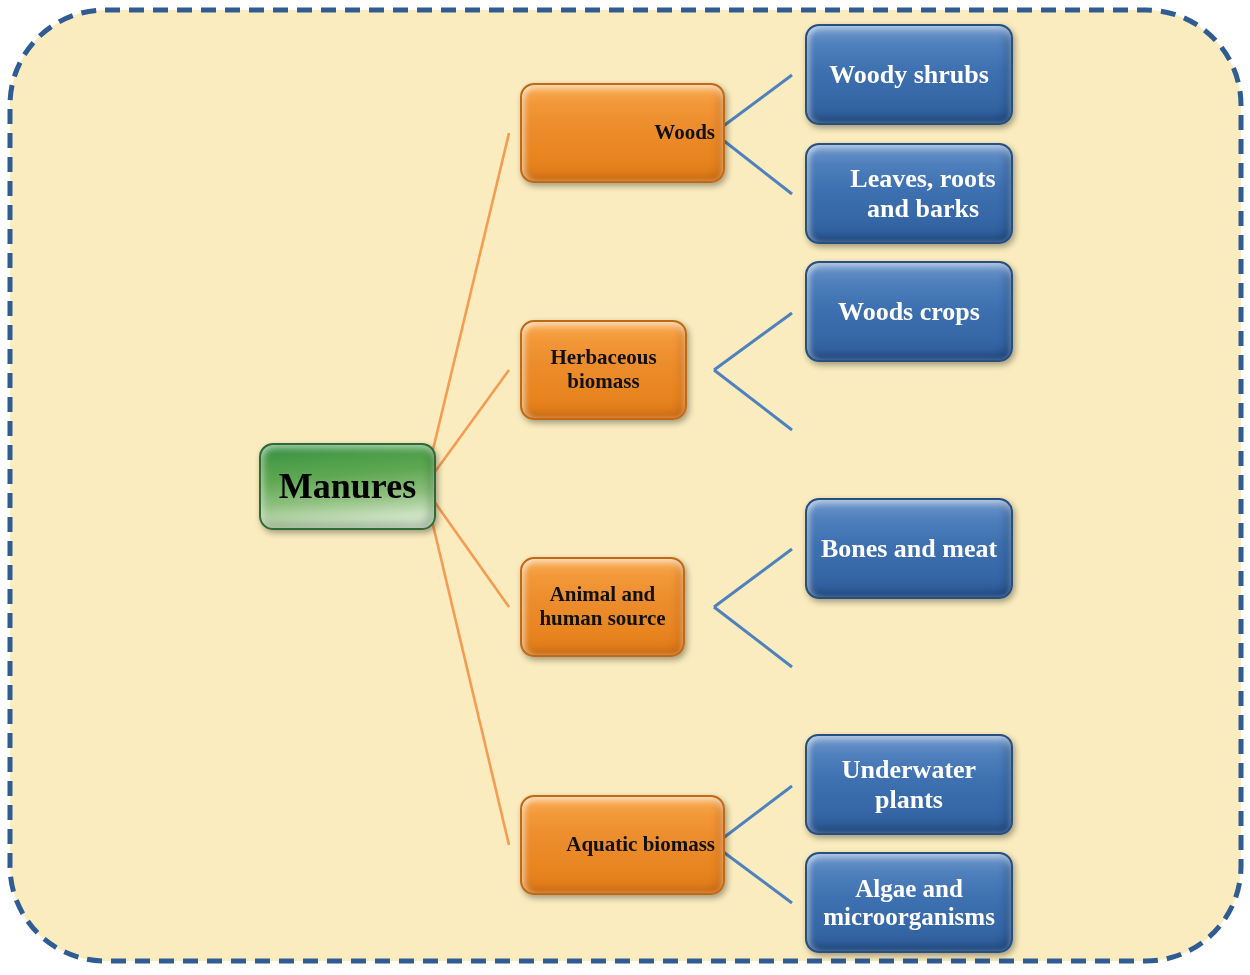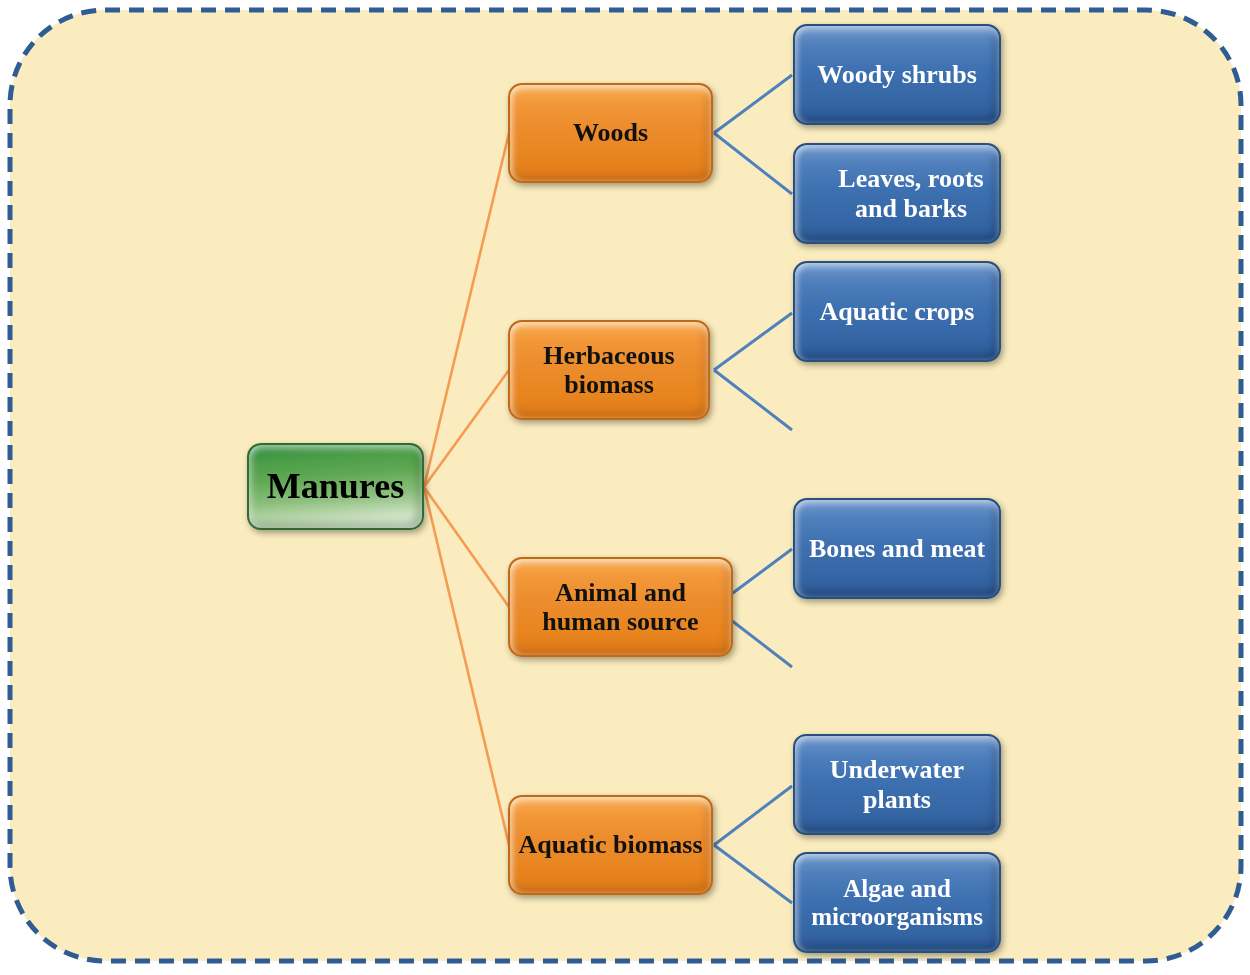"Woody shrubs" .node { margin-left: none -> 12px }
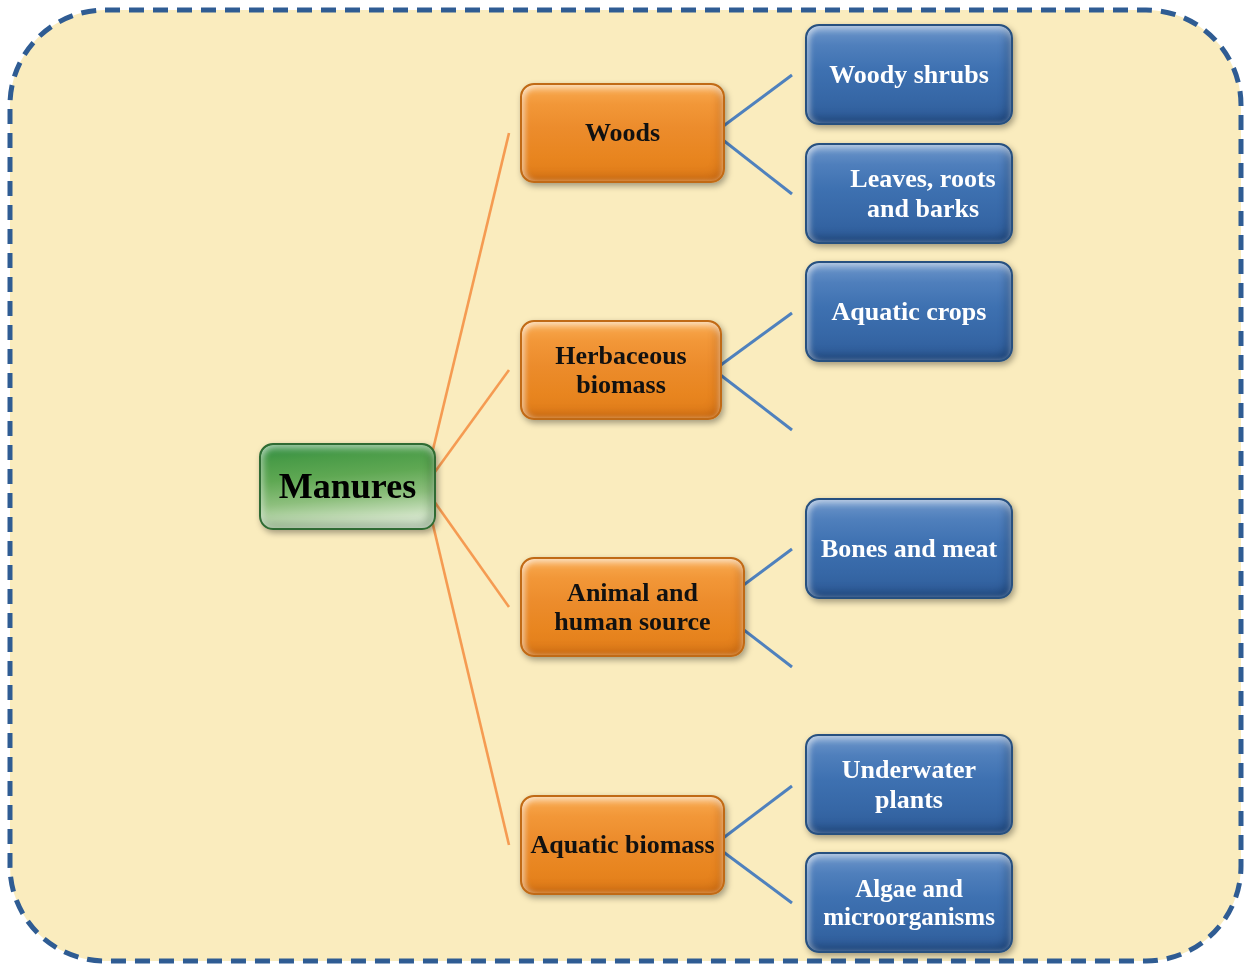"Woods" .branch-node { font-size: 26px -> 21px; justify-content: none -> flex-end }
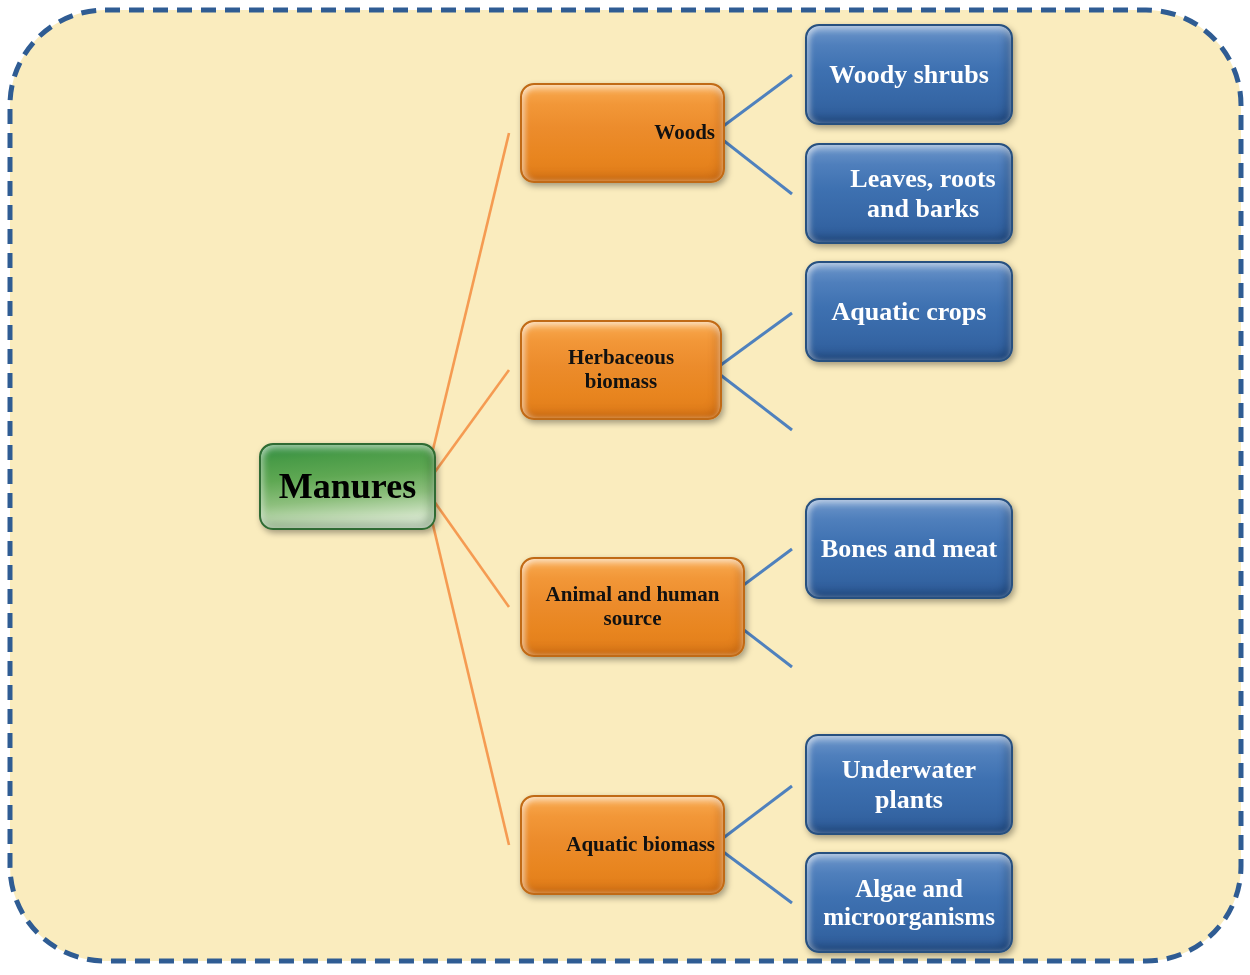"Aquatic crops" span.label { text: Aquatic -> Woods }
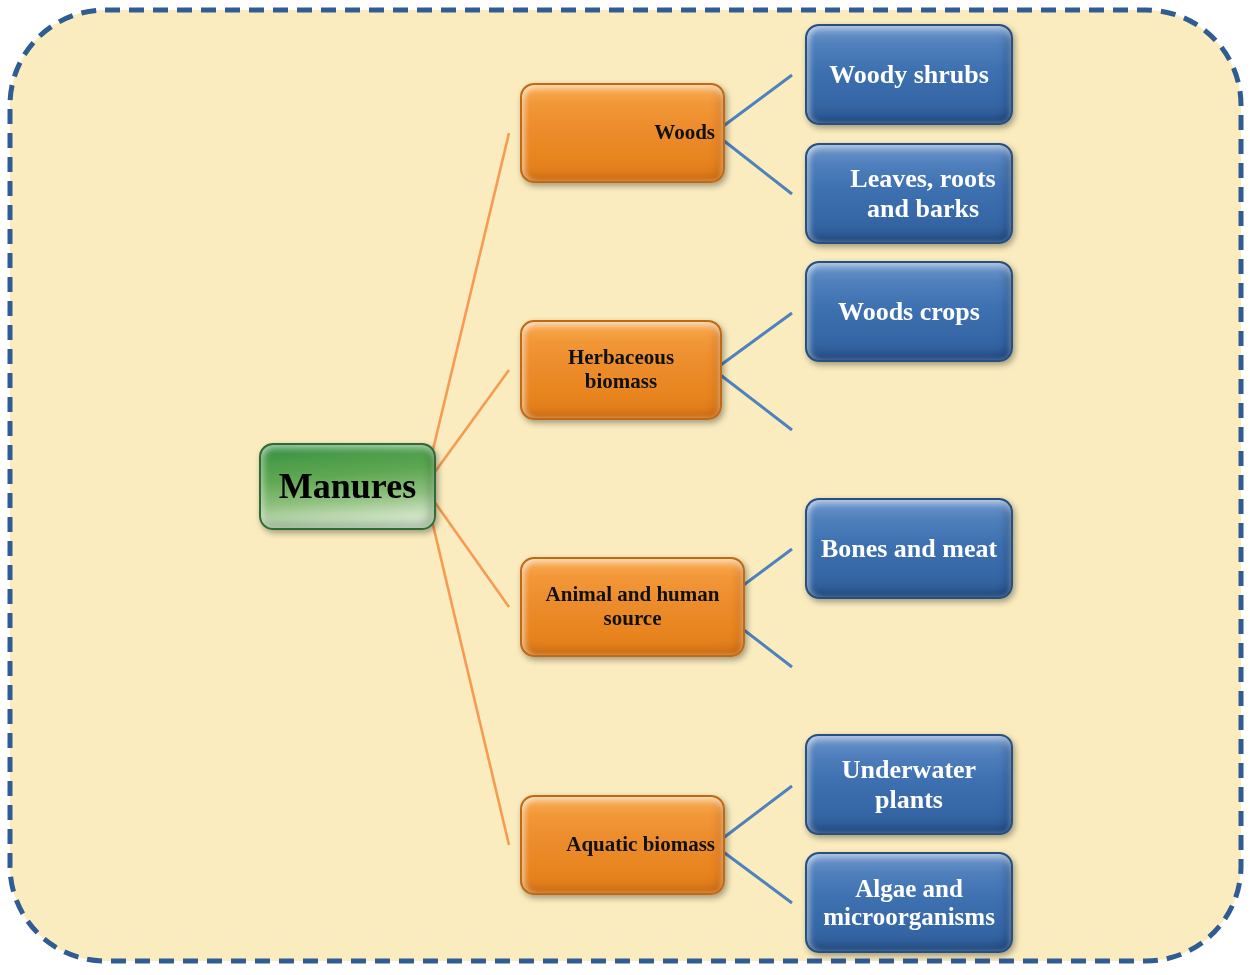"Herbaceous biomass" div.node { width: 202px -> 167px }
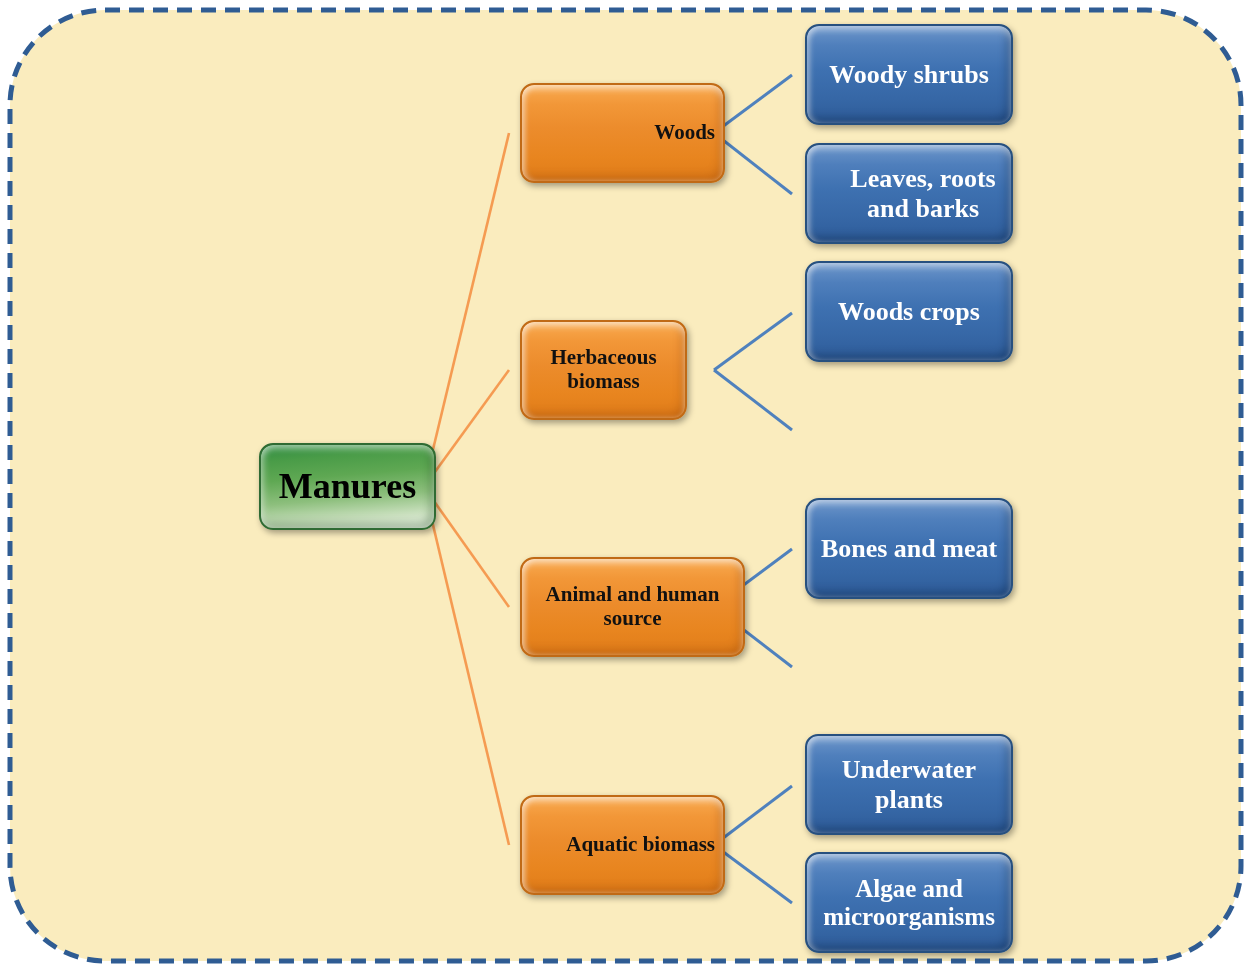"Animal and human source" div.node { width: 225px -> 165px }
